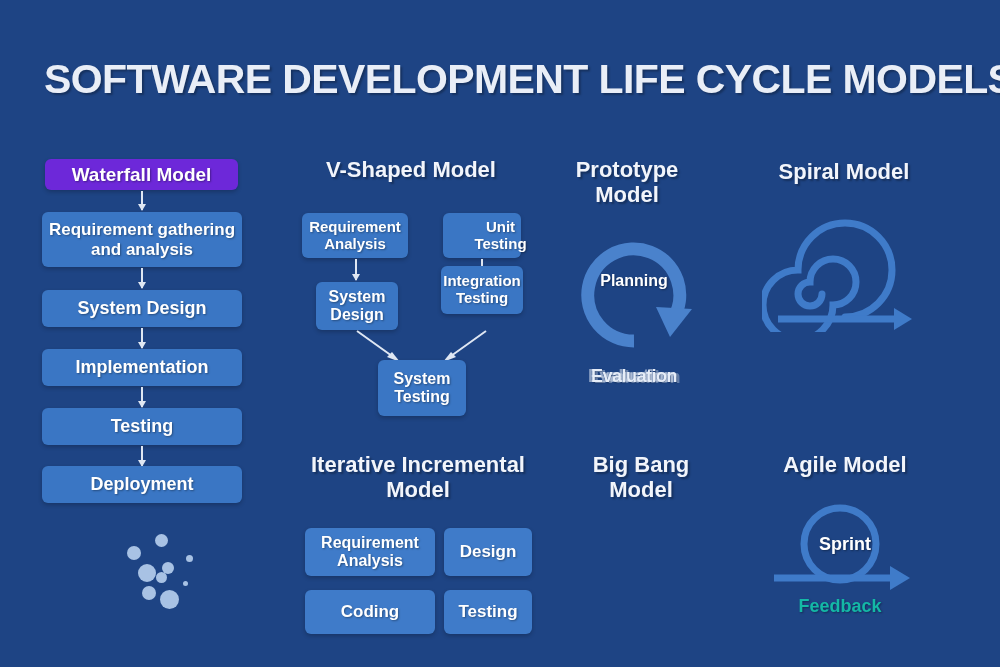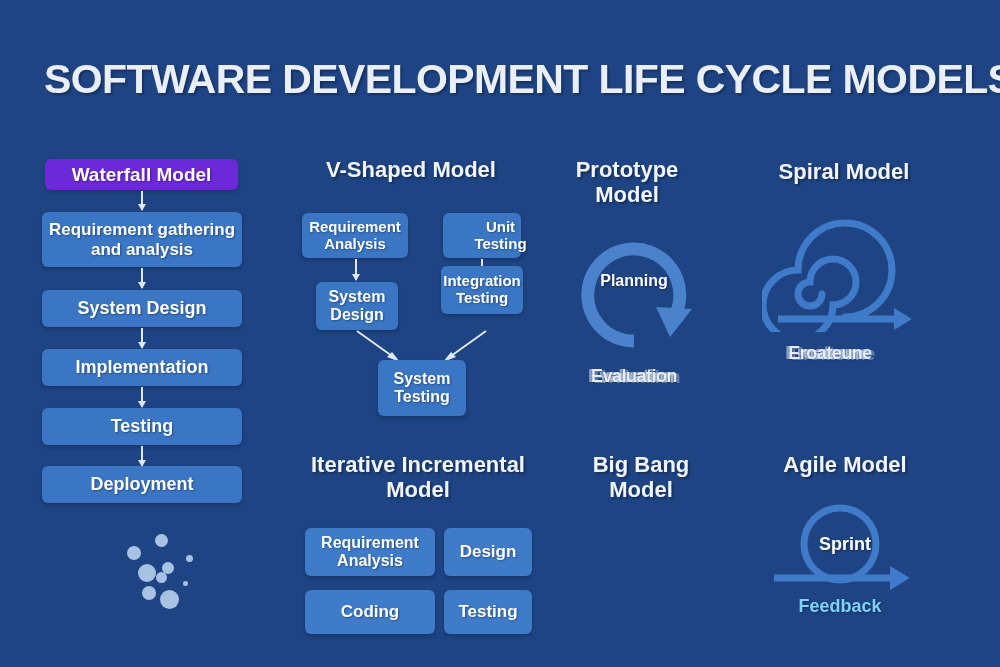"Eroateune" div.cap { html: <div>Eroateune</div> -> none }
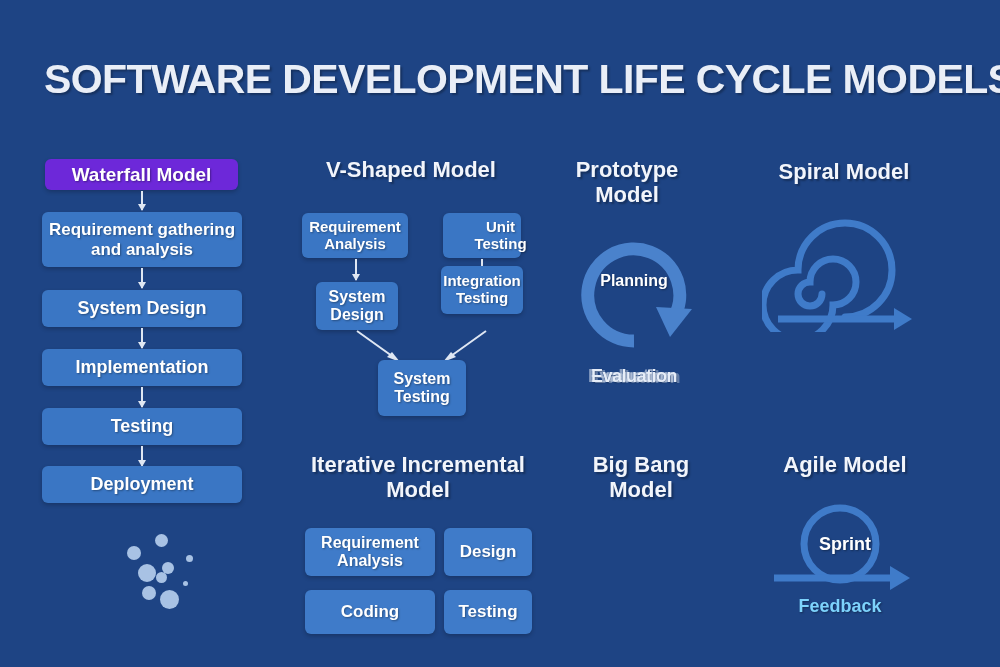"Feedback" .cap { color: #7dd3fc -> #14b8a6 }
